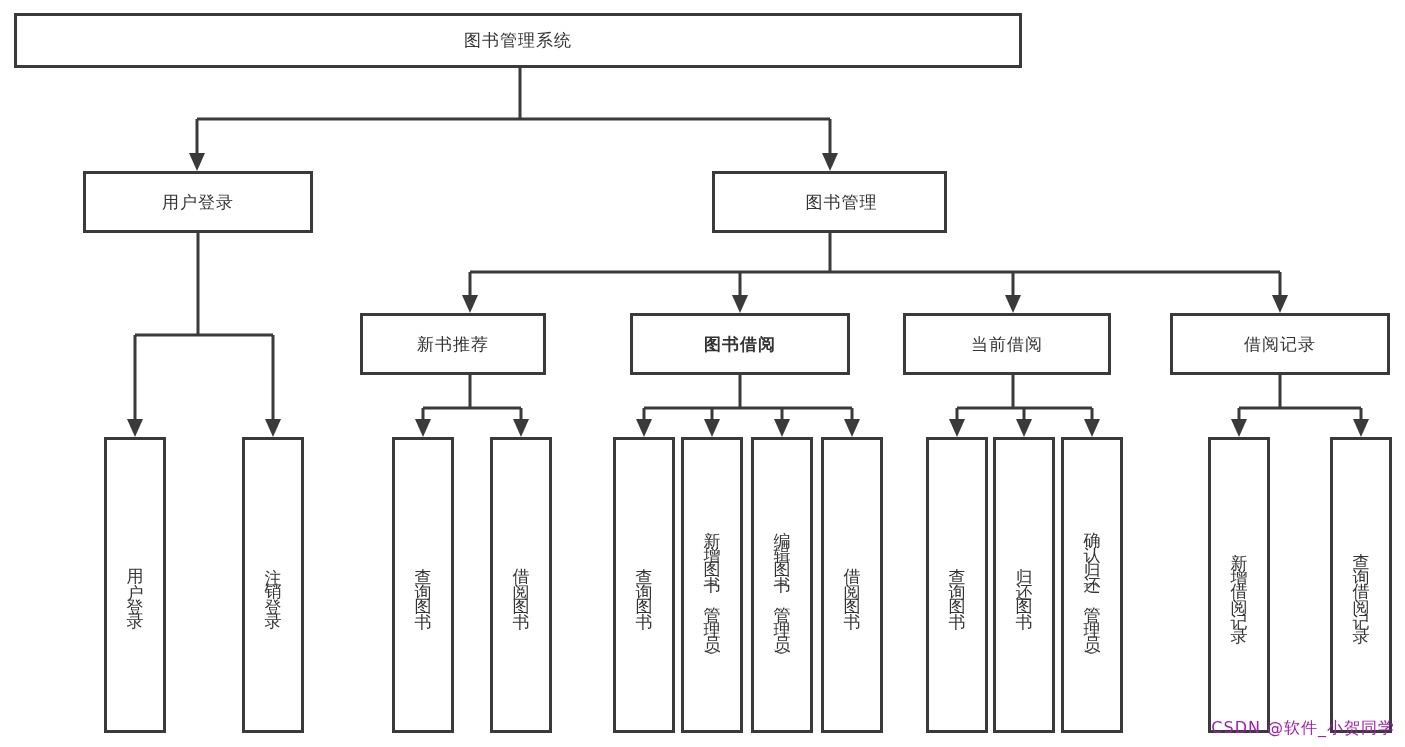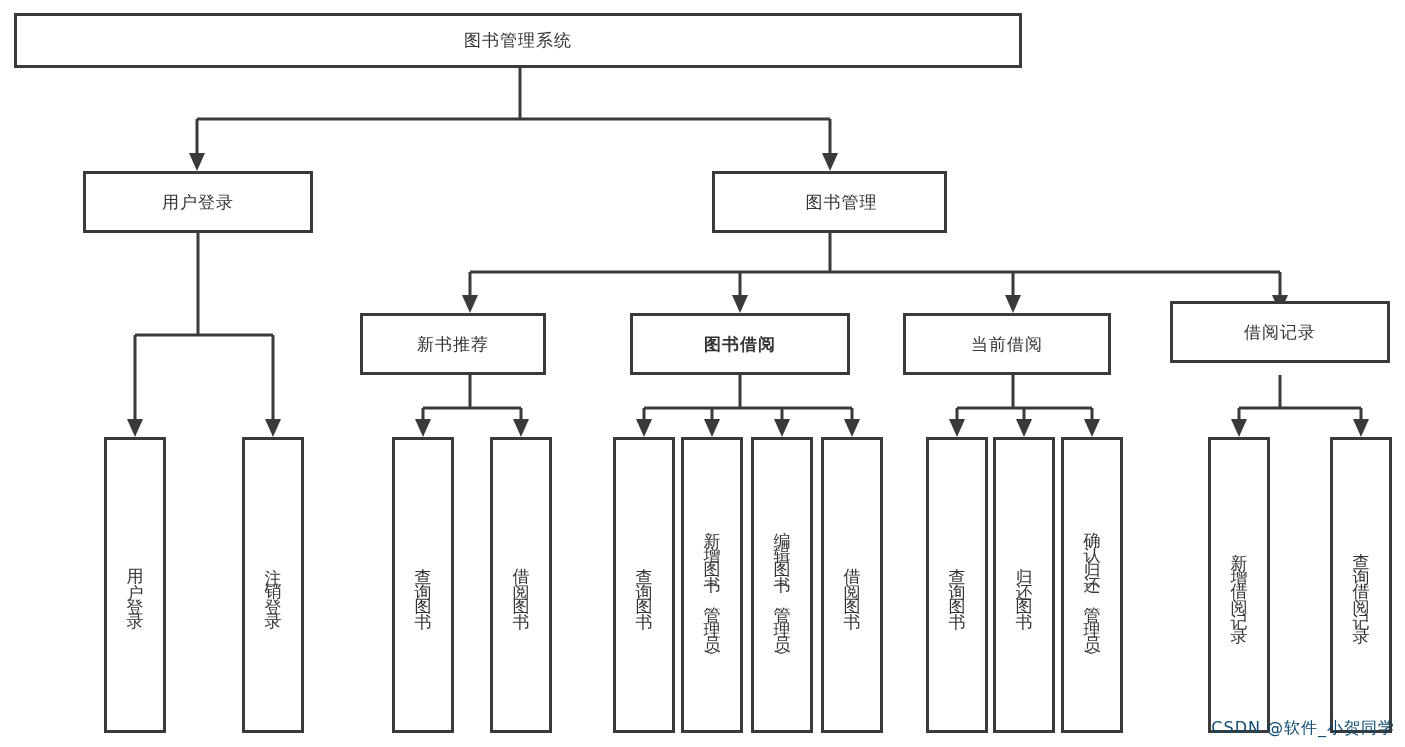"借阅记录" div.node { top: 301px -> 313px }
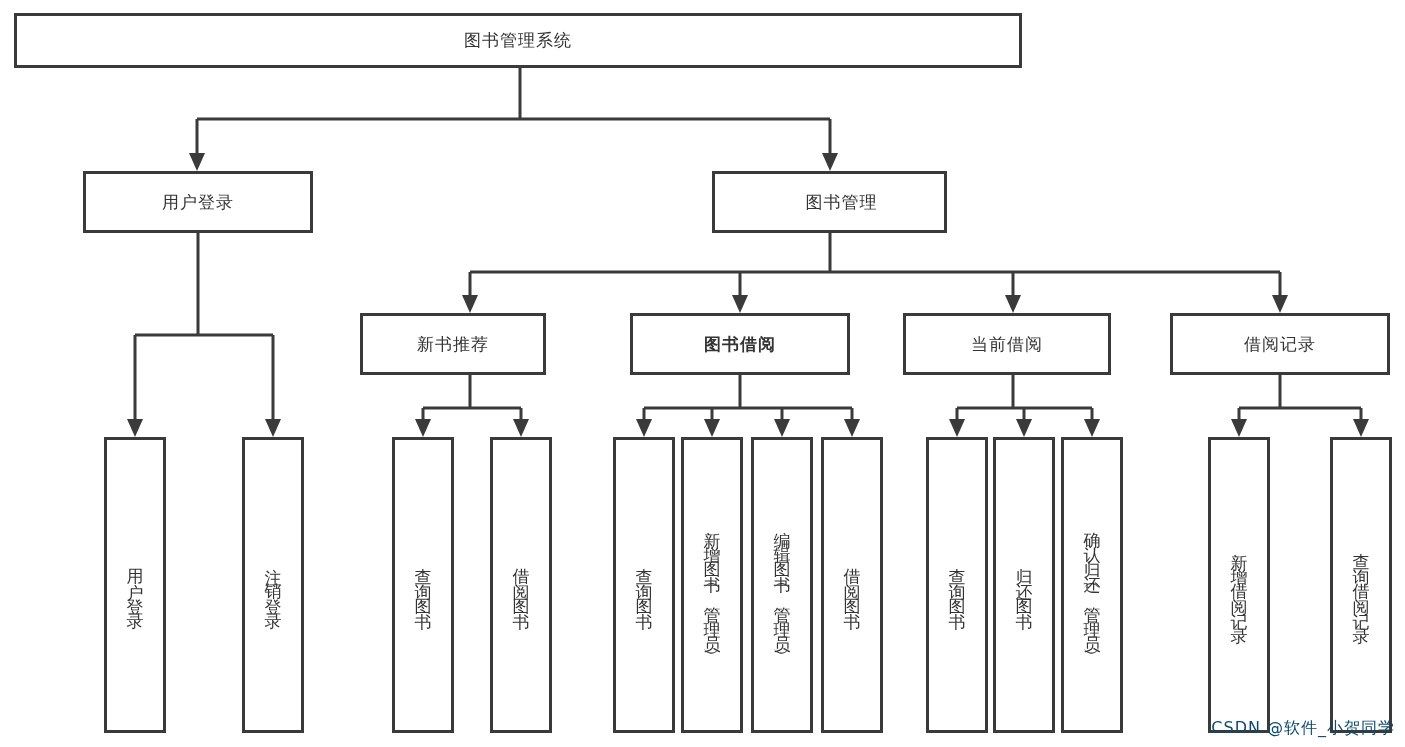"CSDN @软件_小贺同学" .watermark { color: #0c4a6e -> #a21caf }
